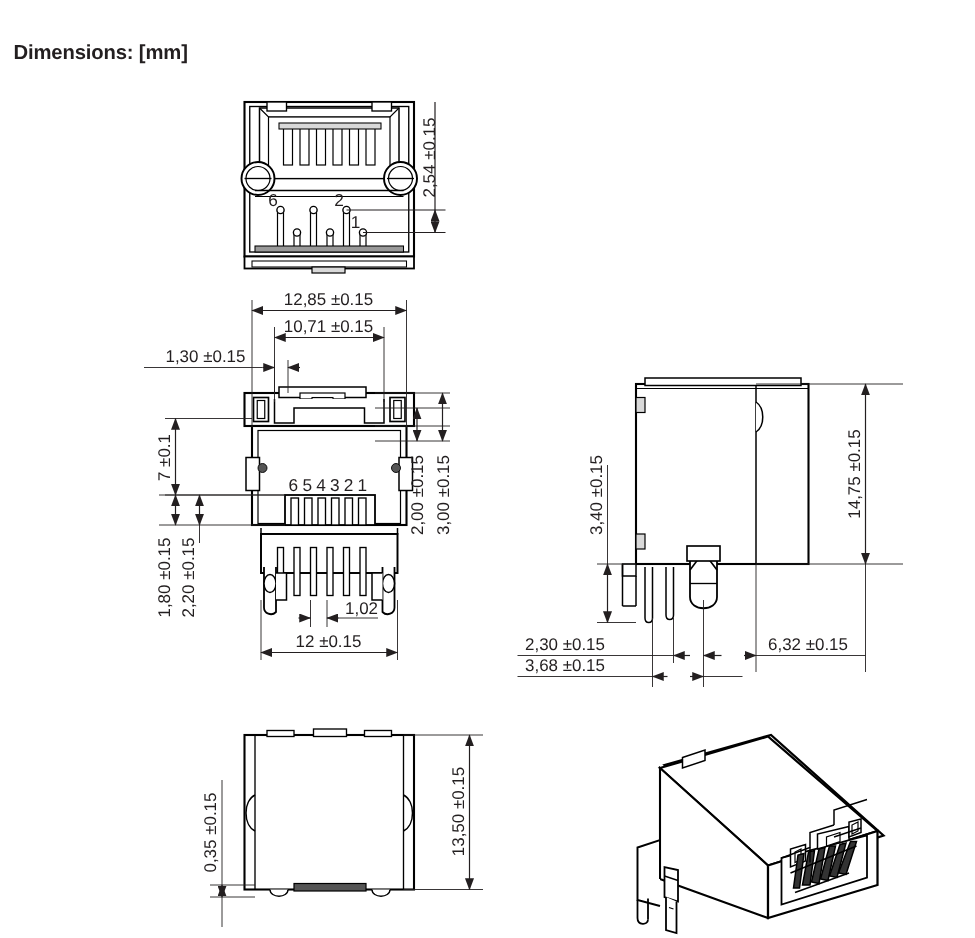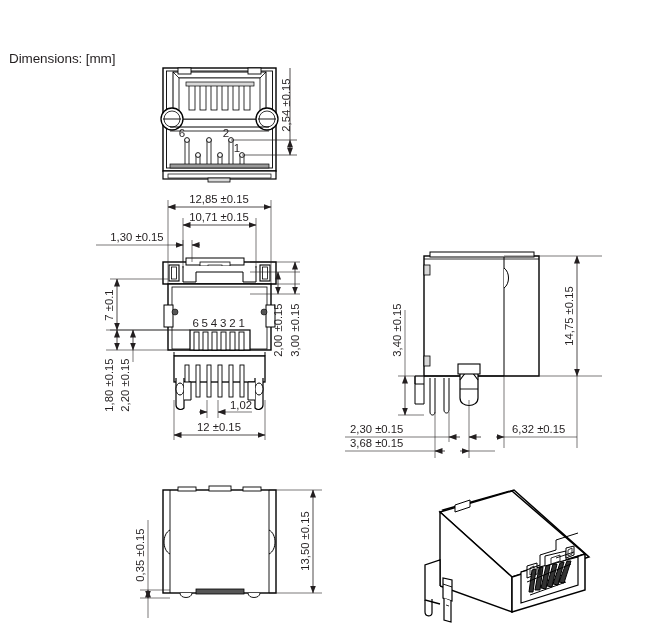"Dimensions: [mm]" .title { font-weight: normal -> bold; margin-top: 24px -> none }
